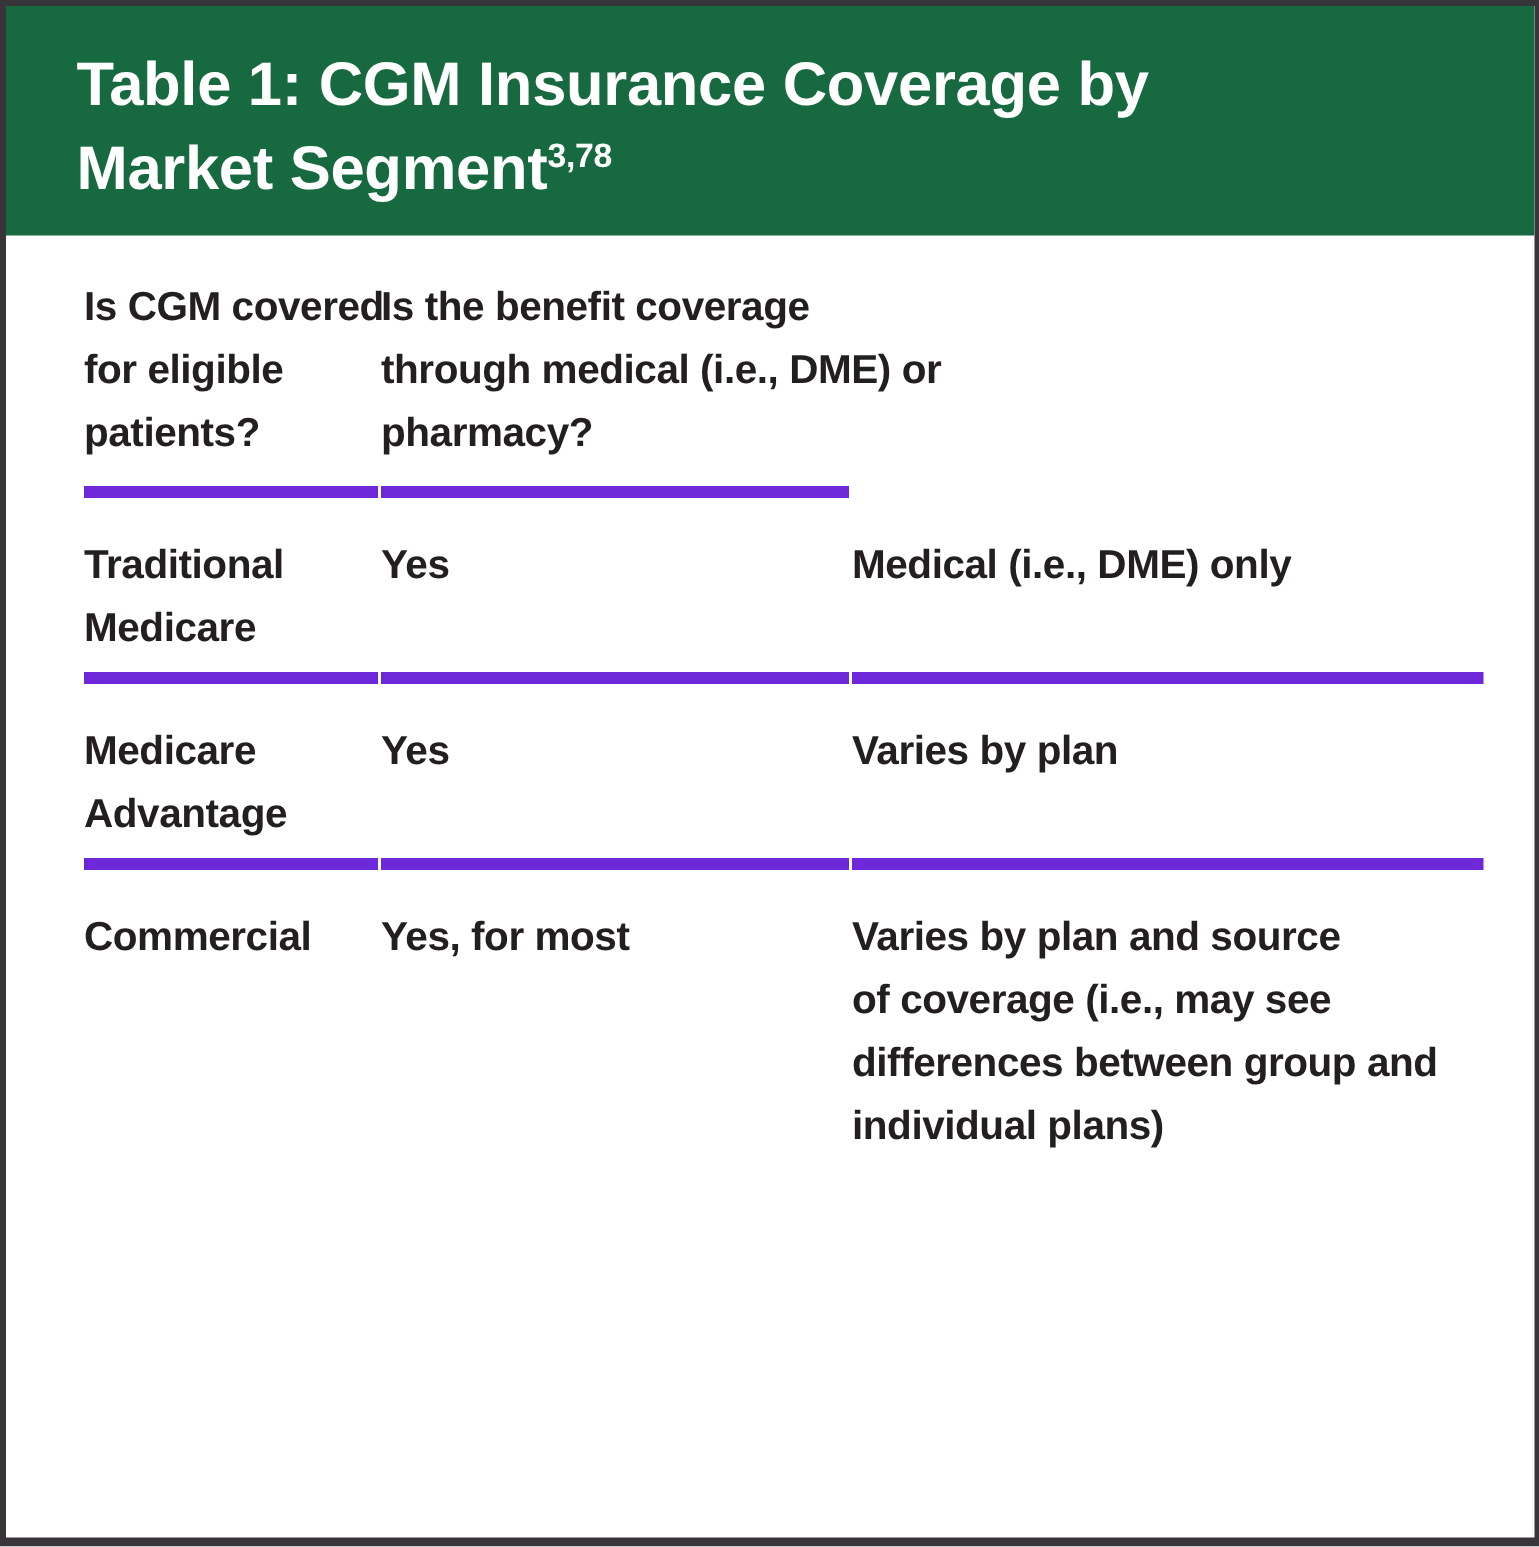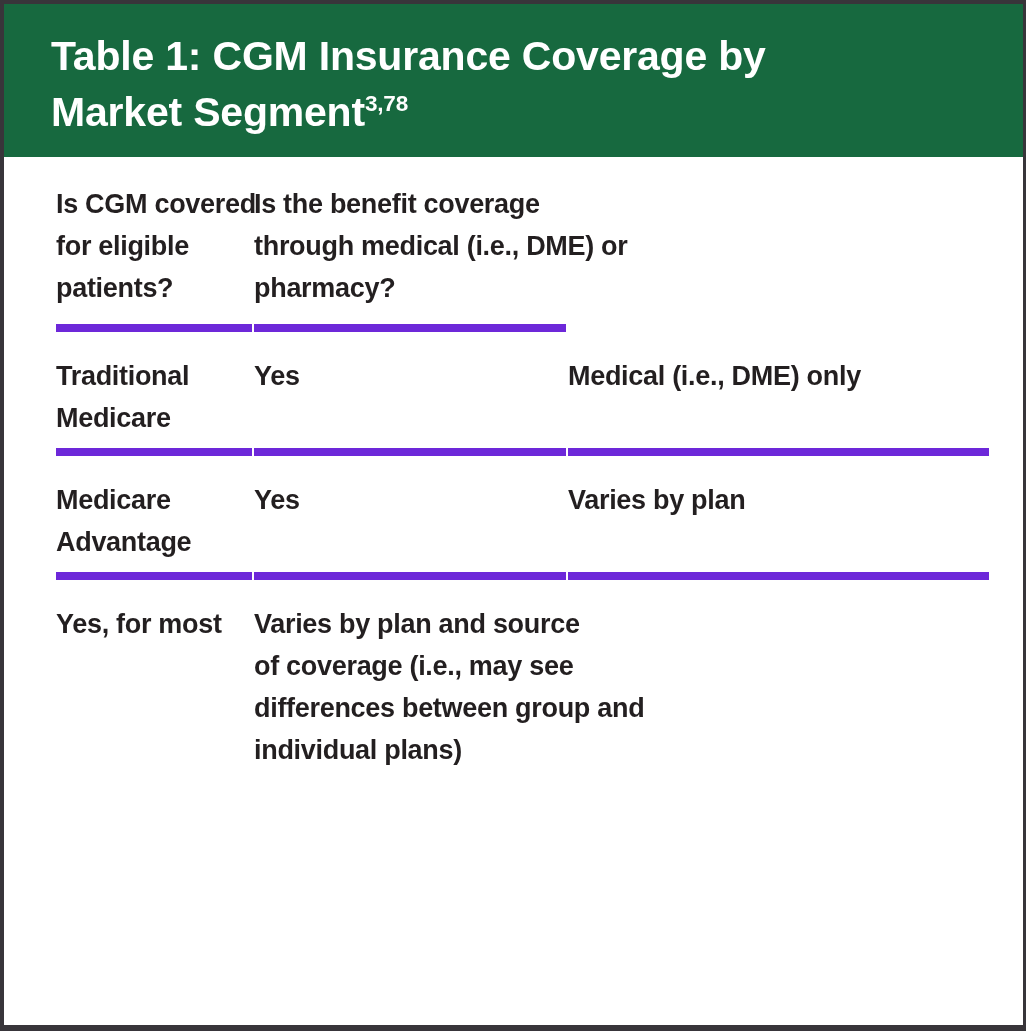"Commercial" div.cell { html: none -> <div>Commercial</div> }
